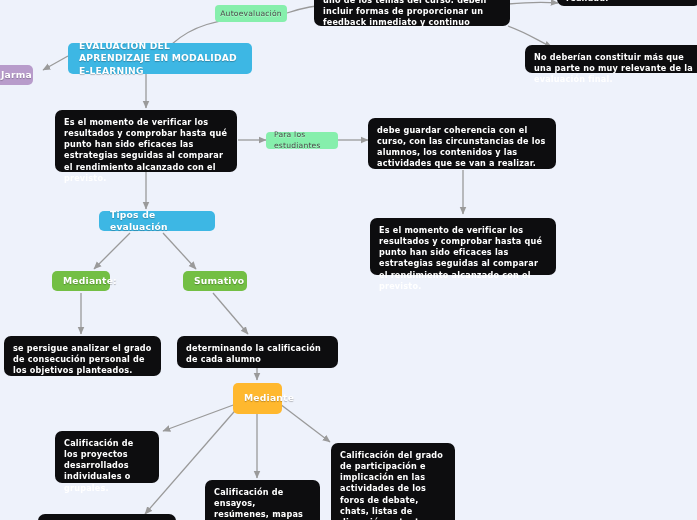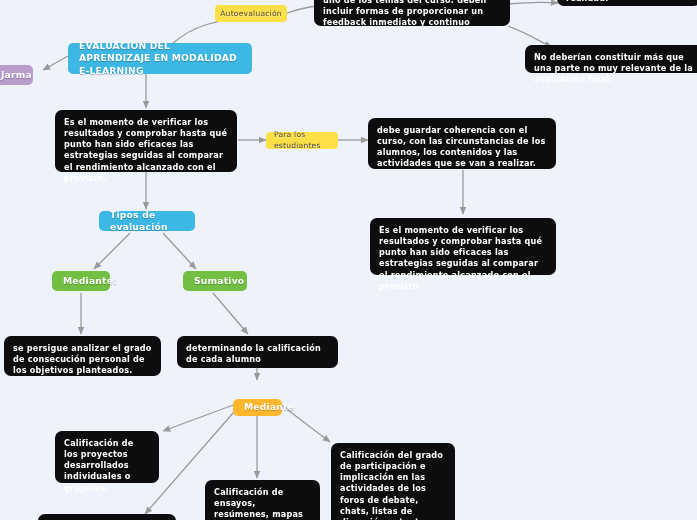"Autoevaluación" .node.label { background: #fde047 -> #86efac }
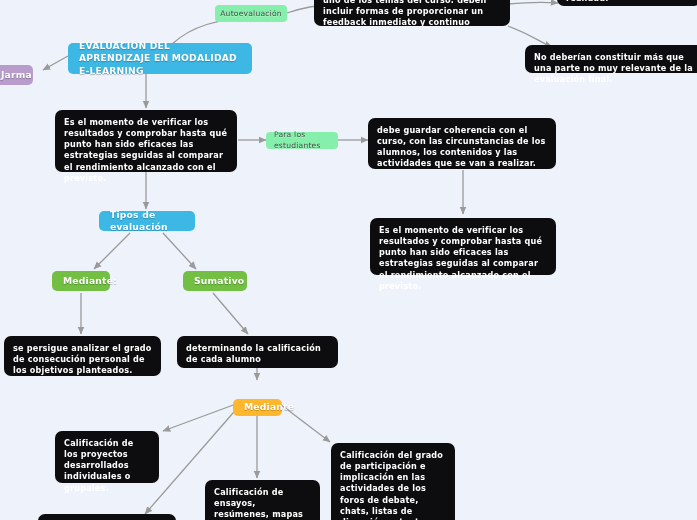"Tipos de evaluación" div.node { width: 96px -> 116px }
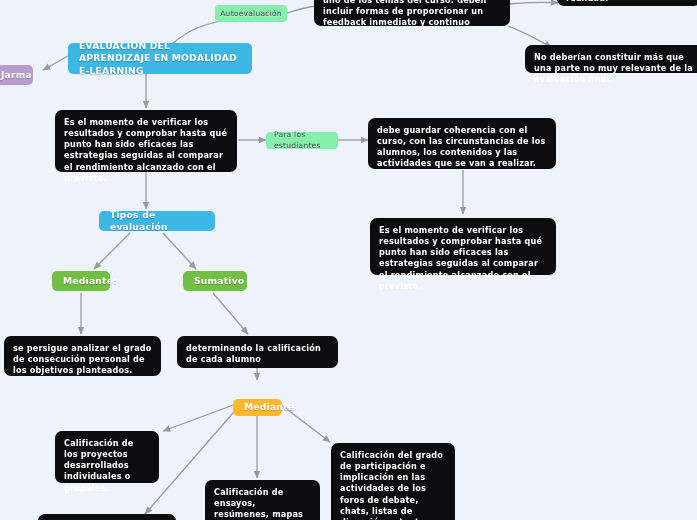"Mediante" div.node { height: 17px -> 31px; margin-top: 16px -> none }
